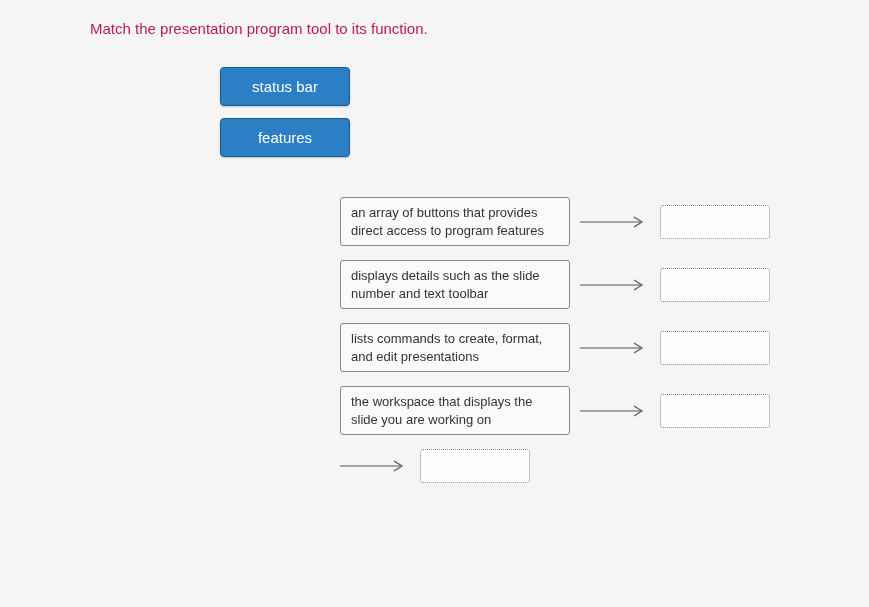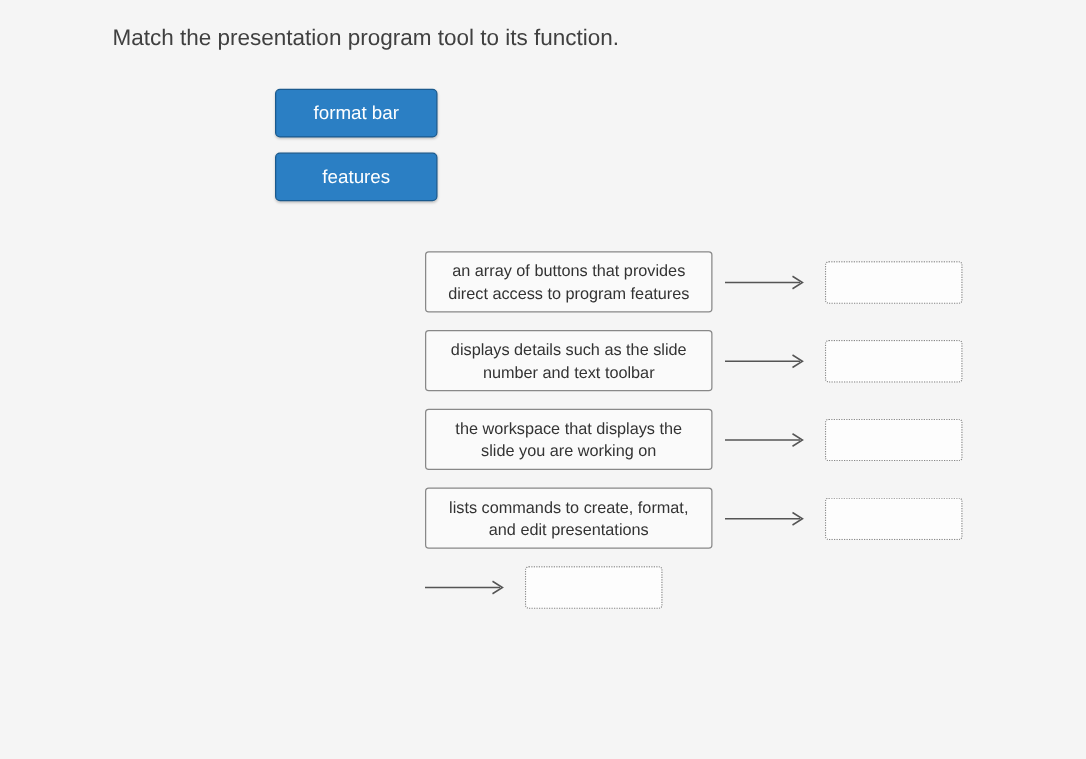"Match the presentation program tool" .instruction { color: #404040 -> #be185d; font-size: 18px -> 15px }
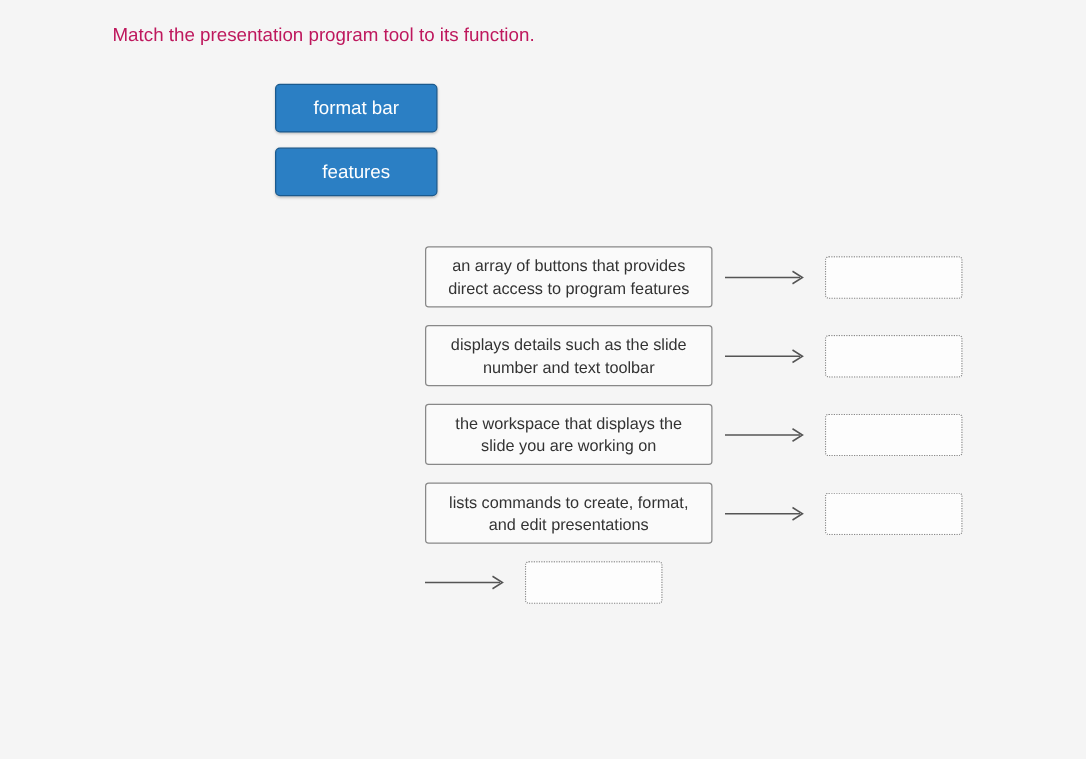"format bar" div.tile { text: format -> status }
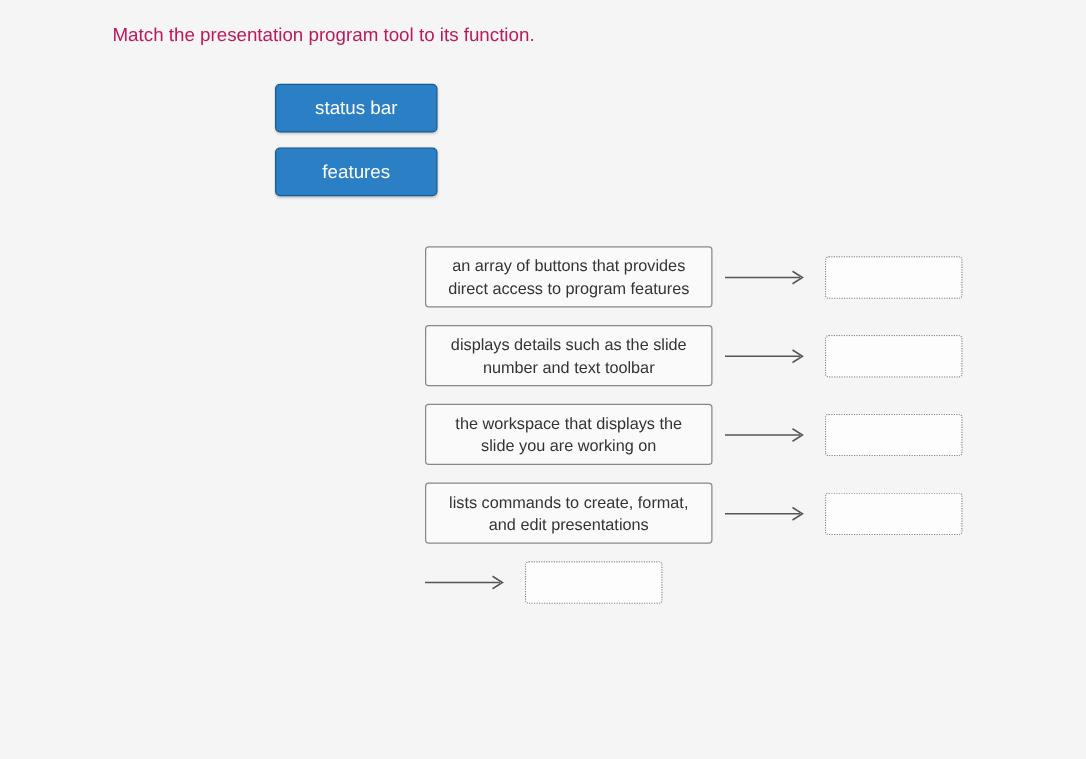"an array of buttons that" .definition { text-align: center -> left }
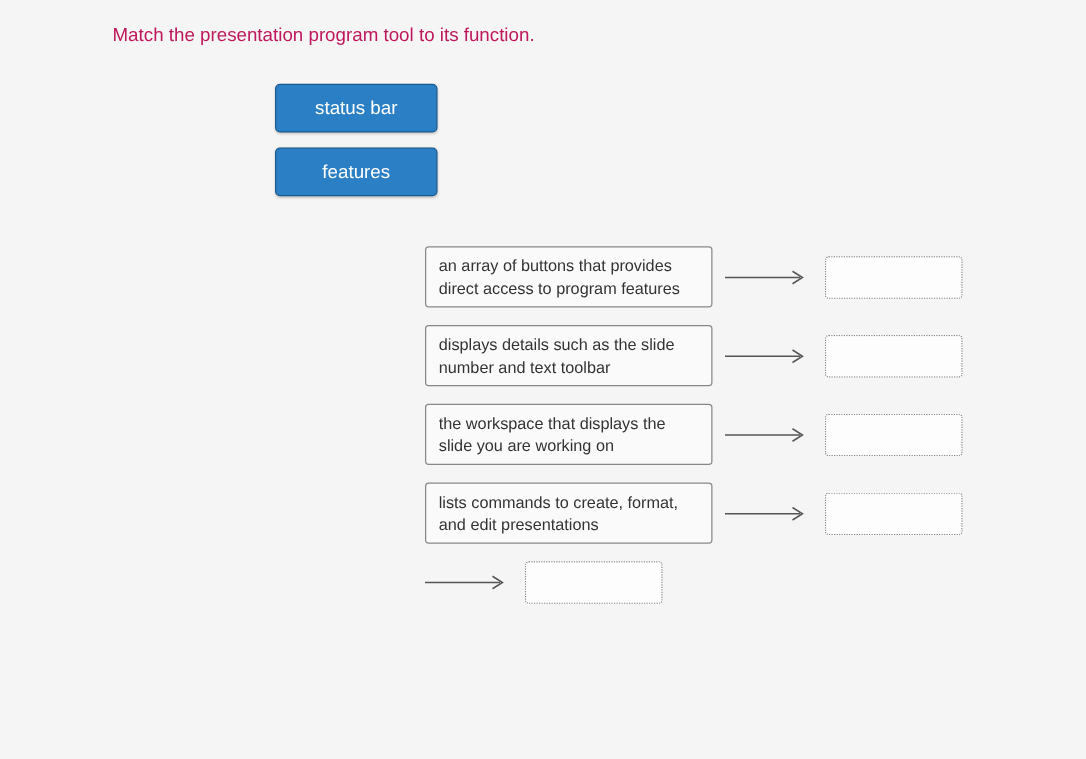"the workspace that displays the" div.match-row { order: before "lists commands to create, format," -> after "lists commands to create, format," }
